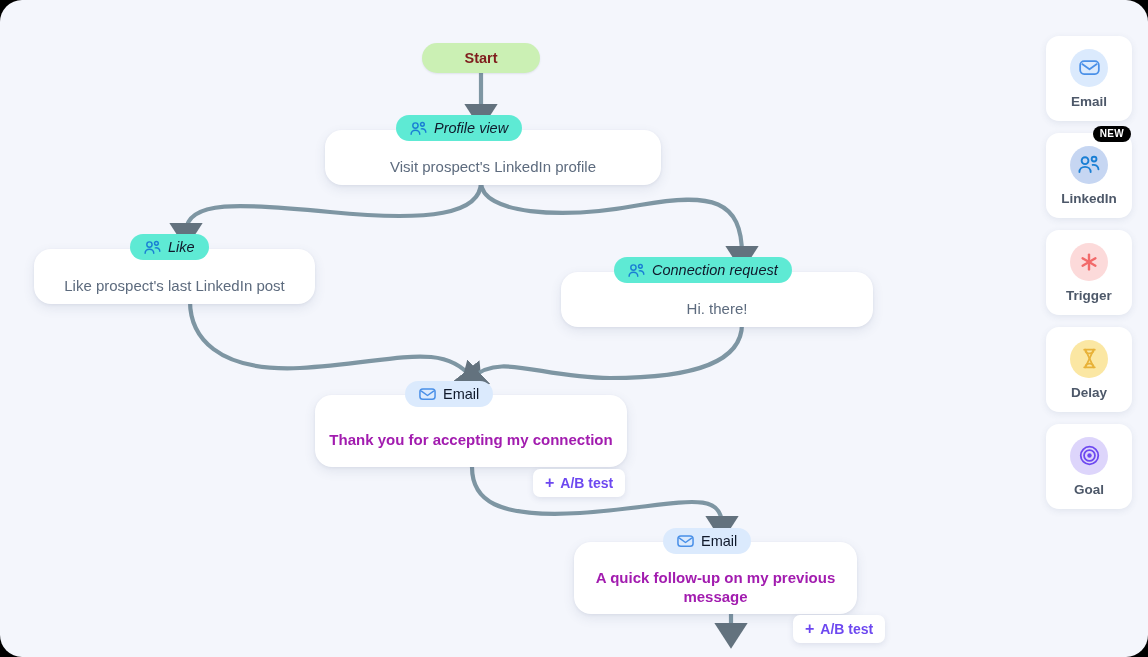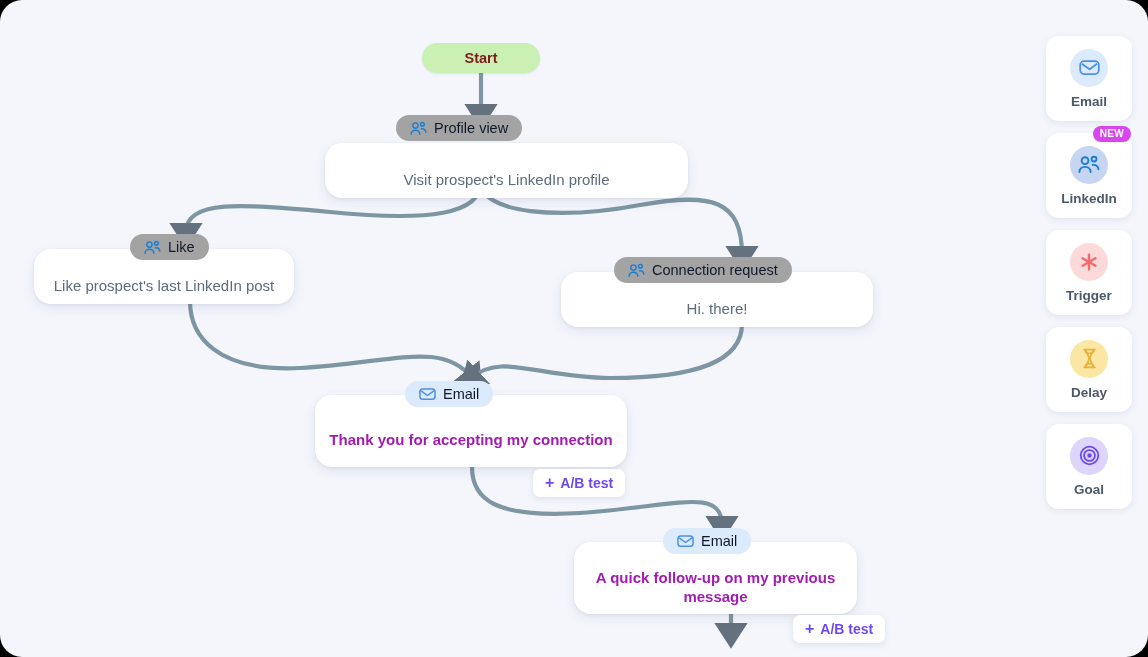"Profile view" .badge.li { background: #a3a3a3 -> #5eead4; font-style: none -> italic }
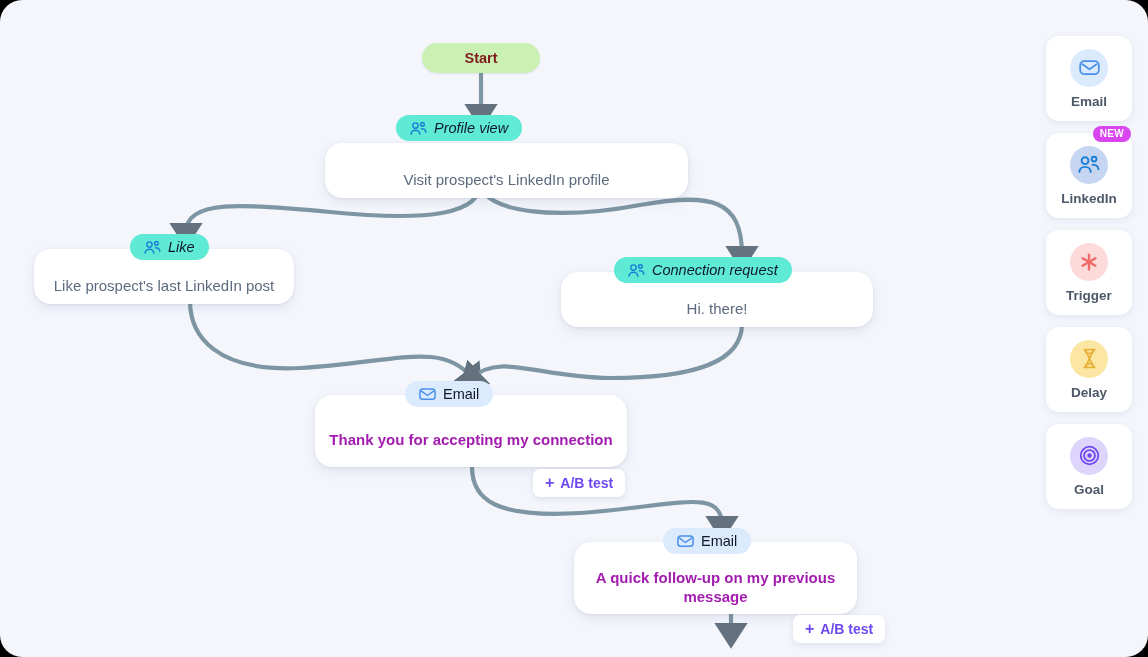"NEW" .newbadge { background: #d946ef -> #000000 }
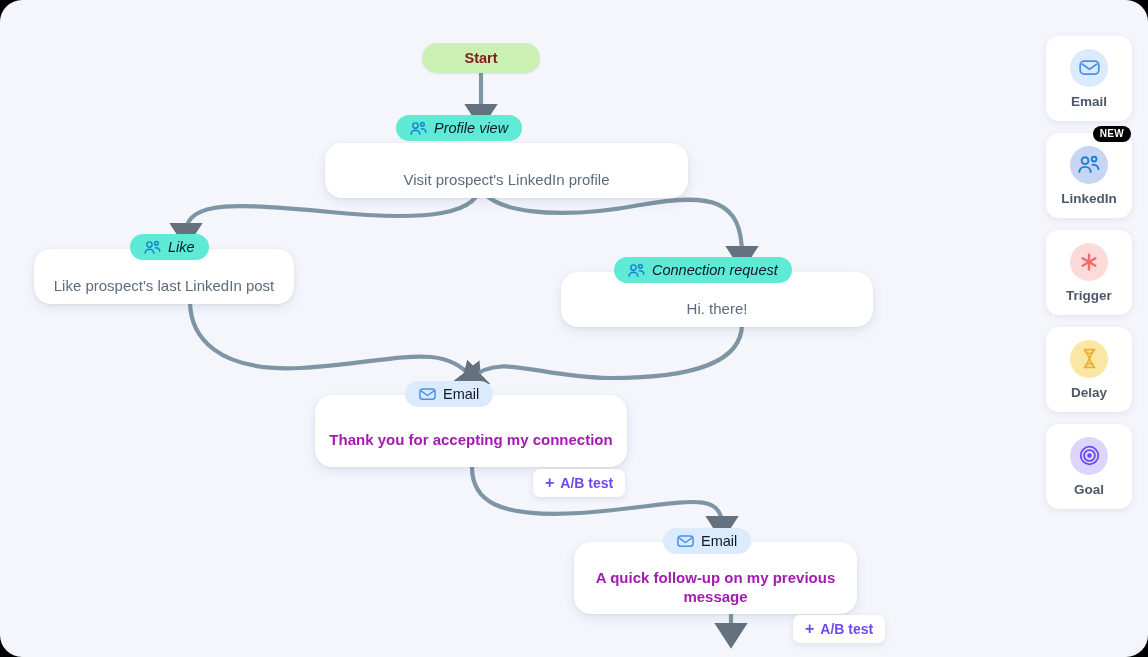"Visit prospect's LinkedIn profile" div.card { top: 143px -> 130px; width: 363px -> 336px }
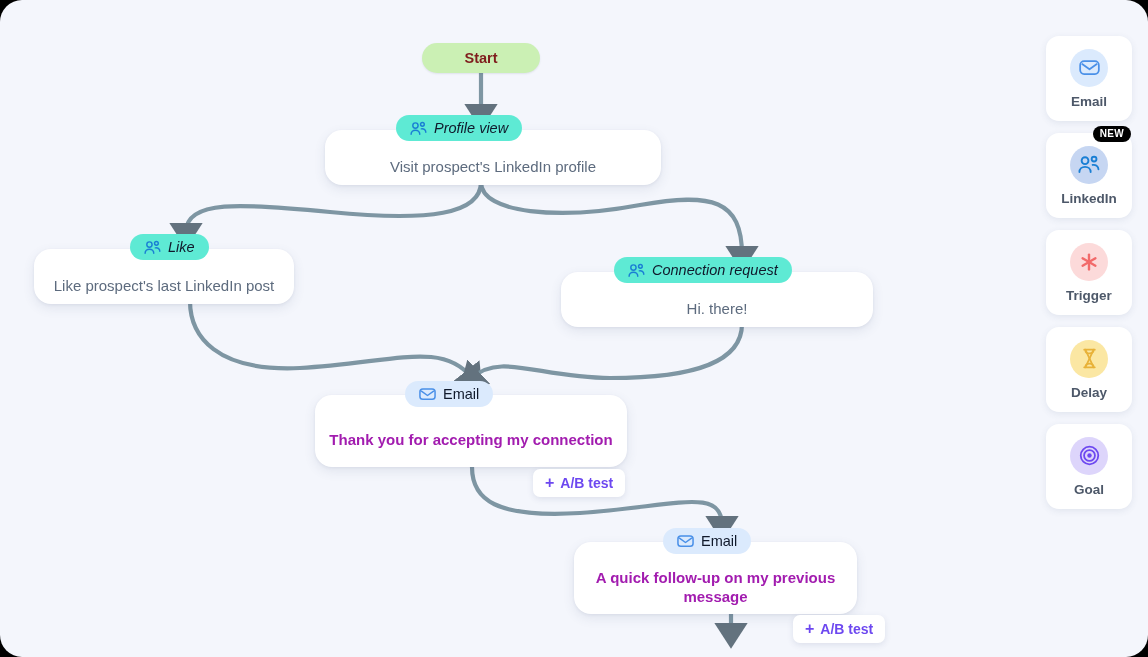"Like prospect's last LinkedIn post" div.card { width: 260px -> 281px }
